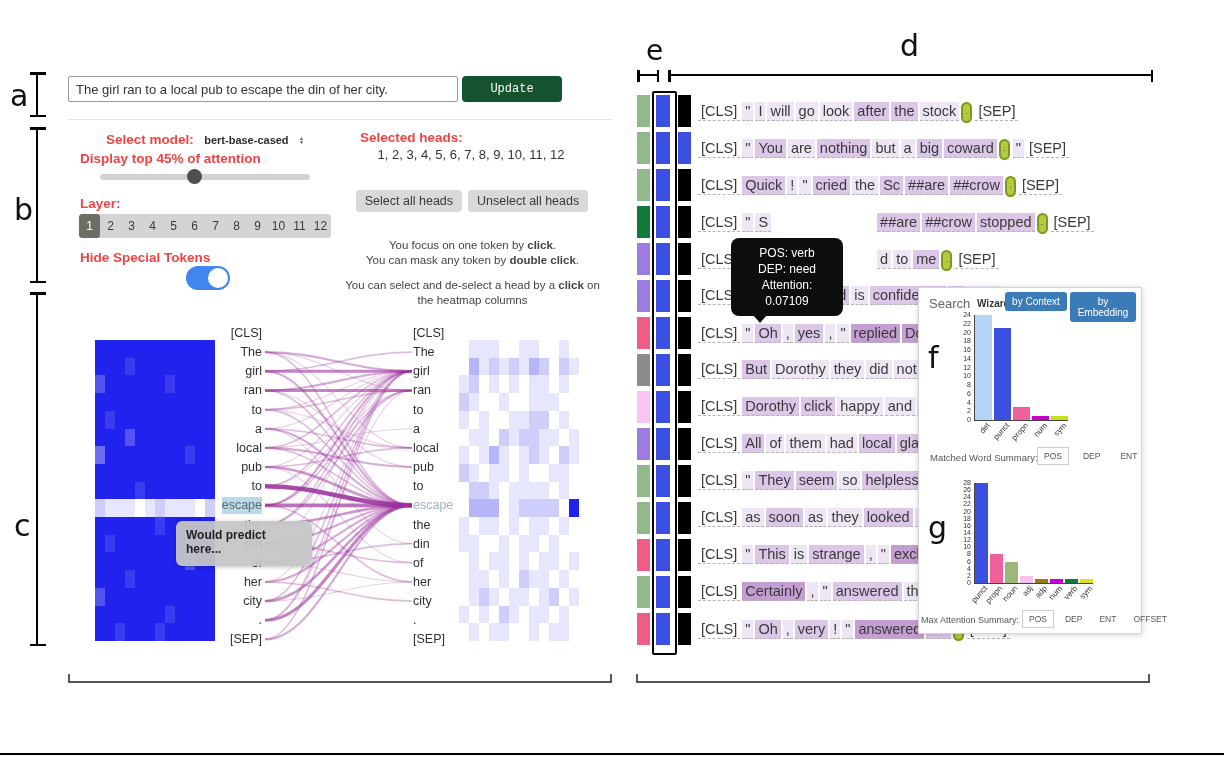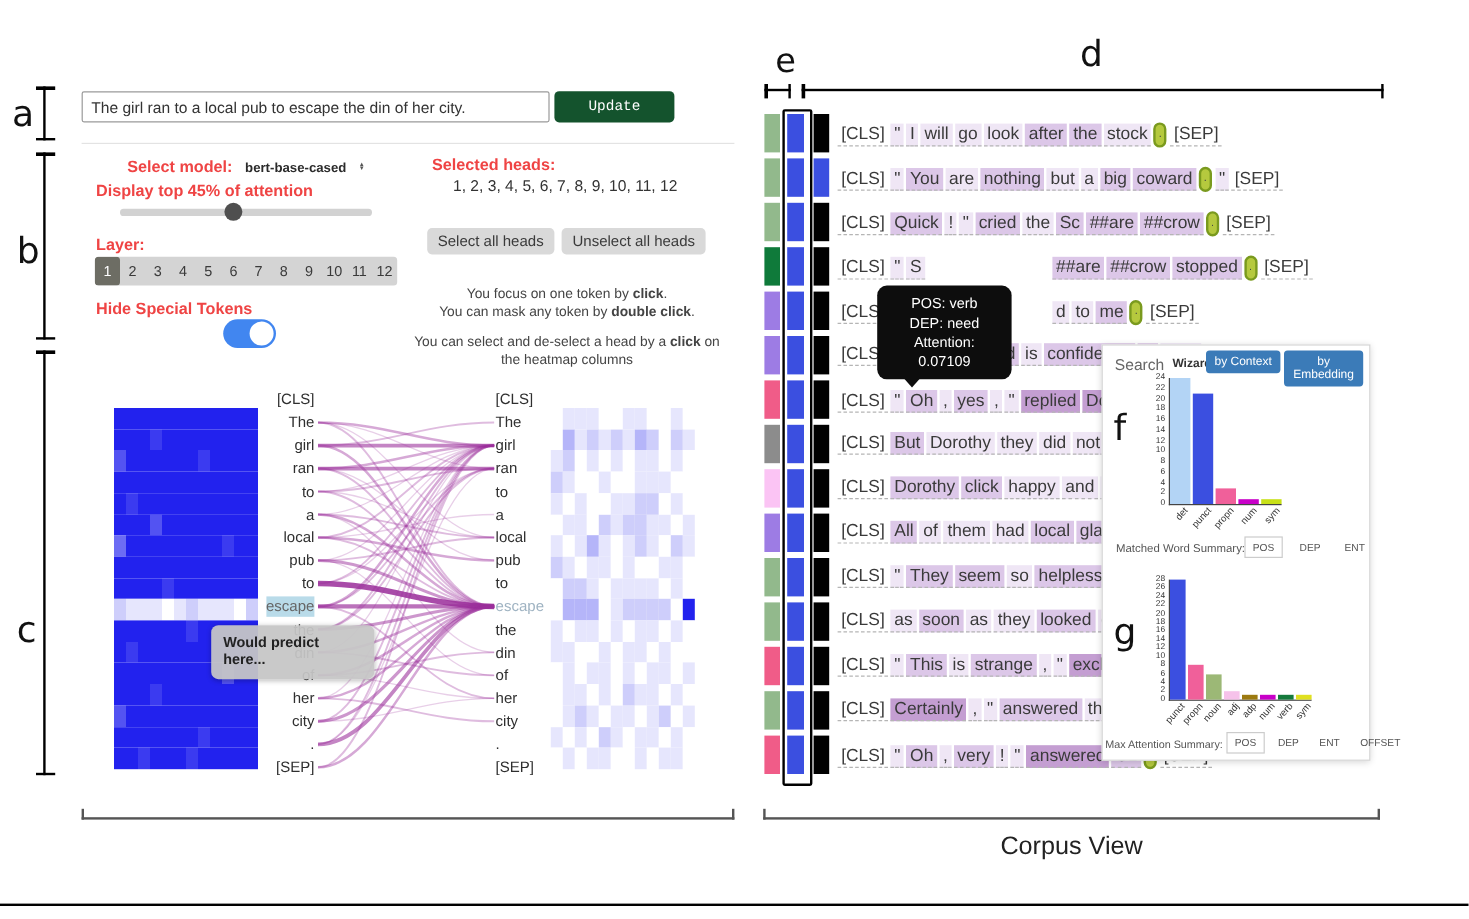"Corpus View" div.abs { html: <div>Corpus View</div> -> none }
